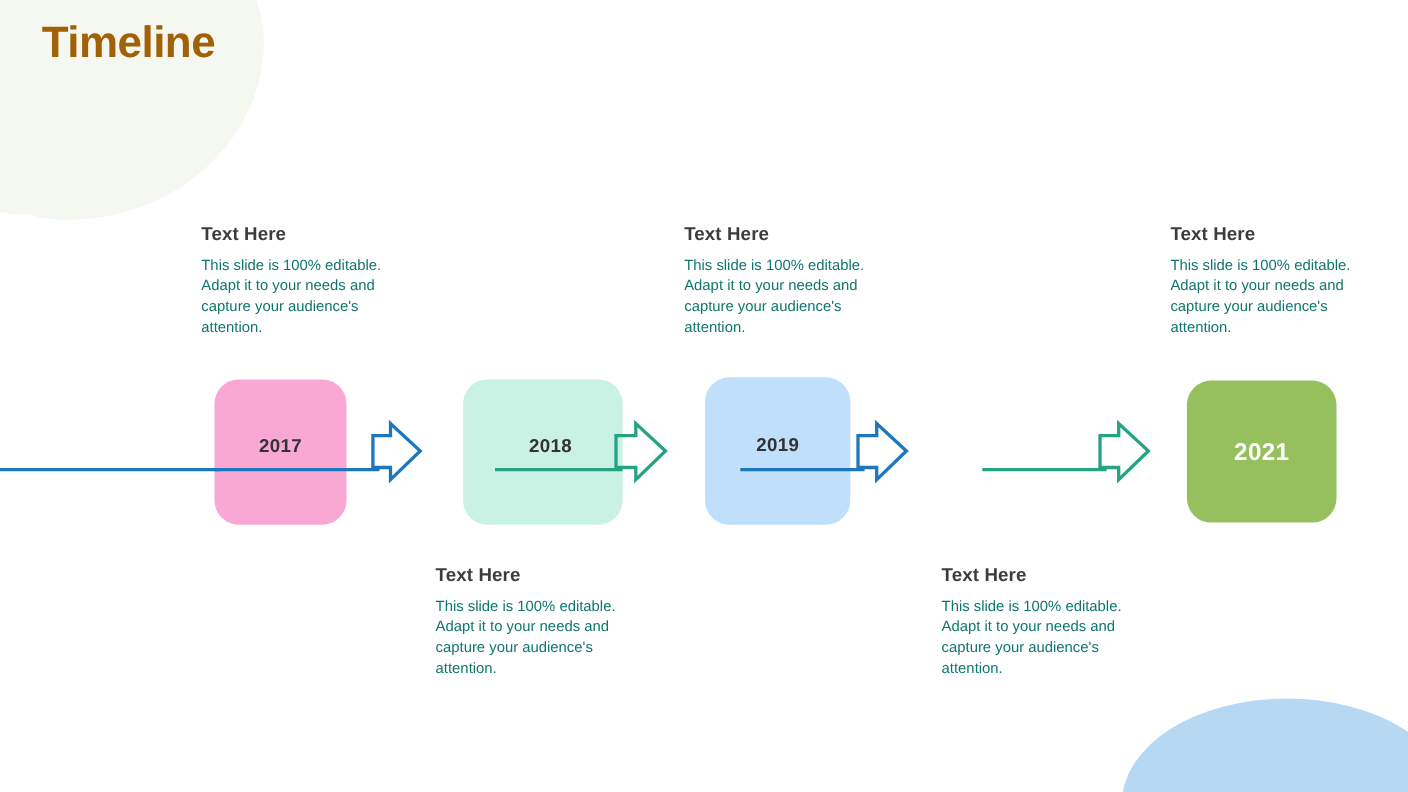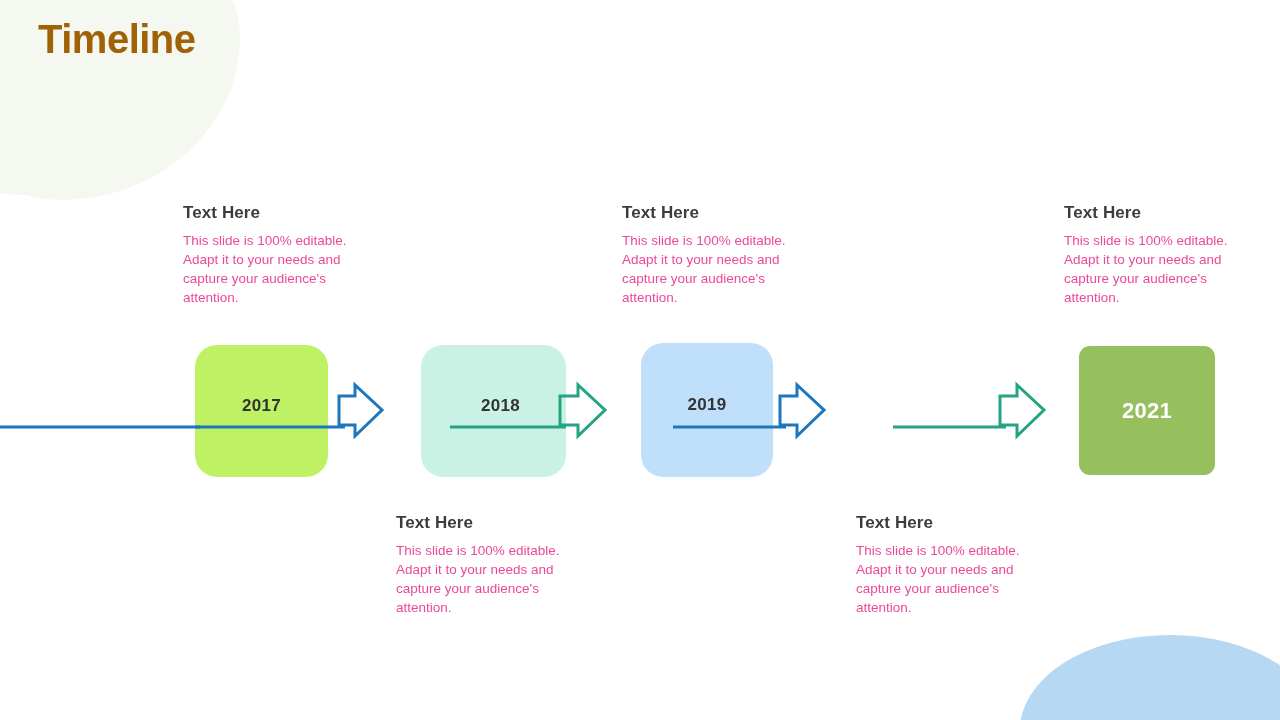"This slide is 100% editable." .text-block .tb-body { color: #ec4899 -> #0f766e }
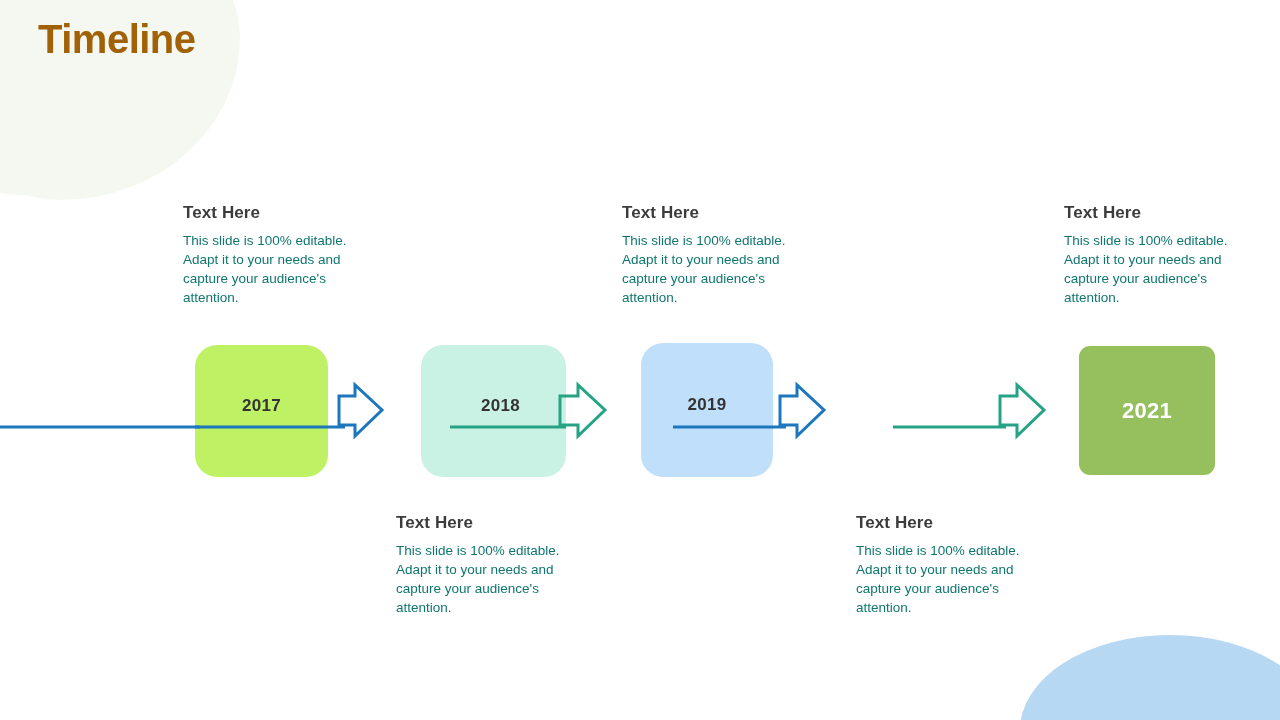"2017" .box-2017 { background: #bef264 -> #f9a8d4; width: 133px -> 120px }
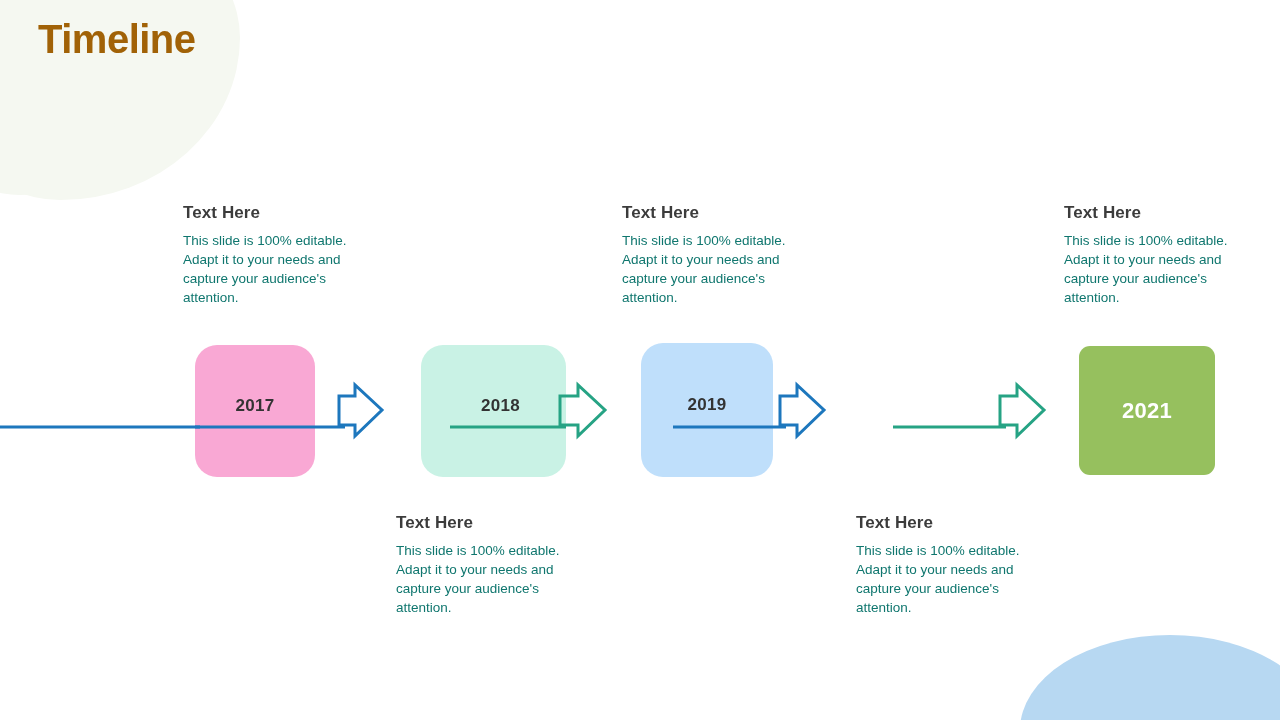"2021" .year-box.final { border-radius: 11px -> 22px }
